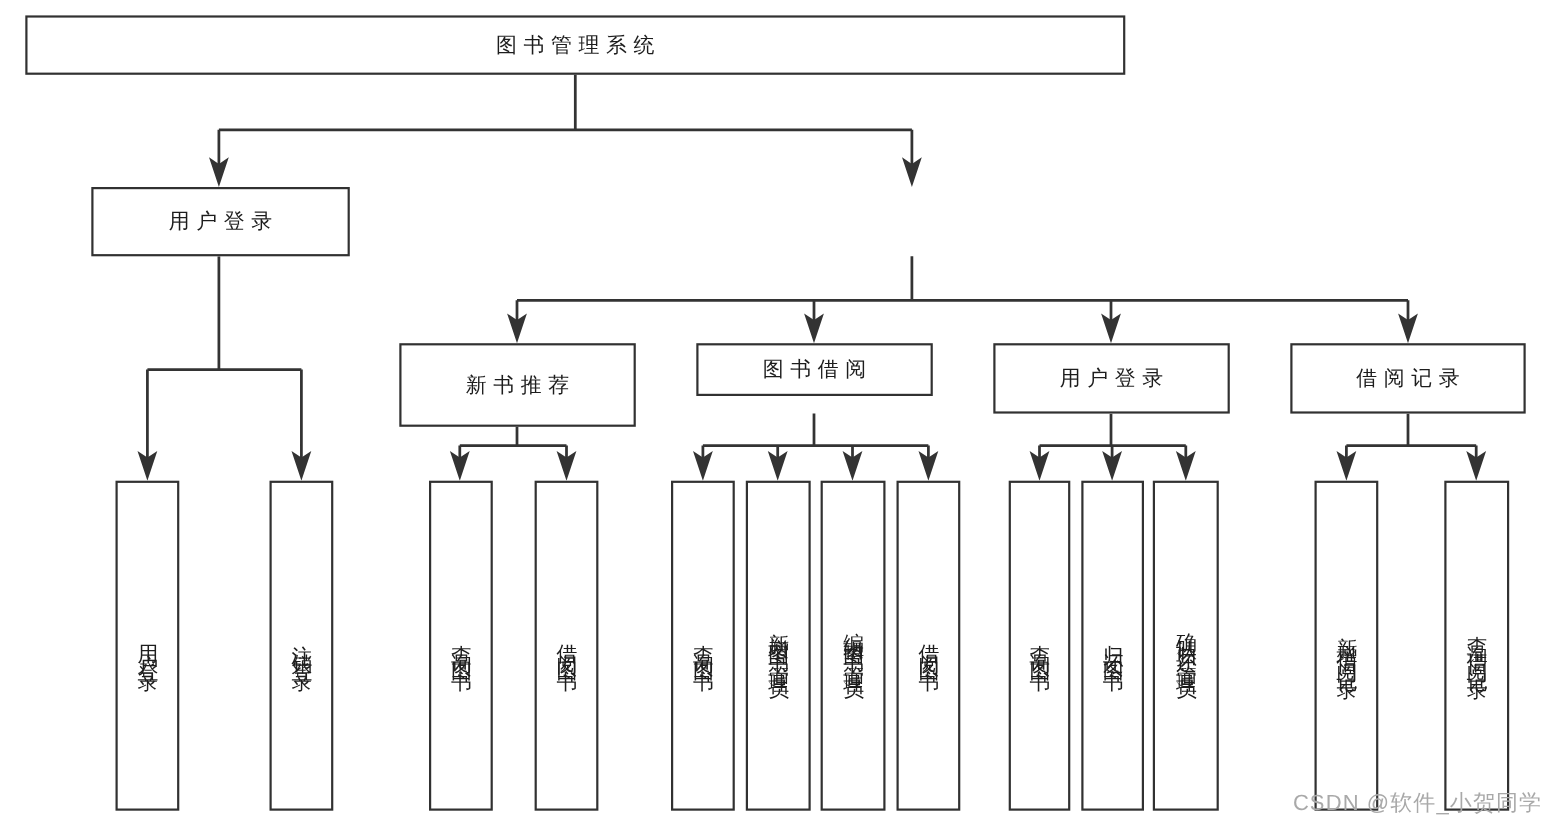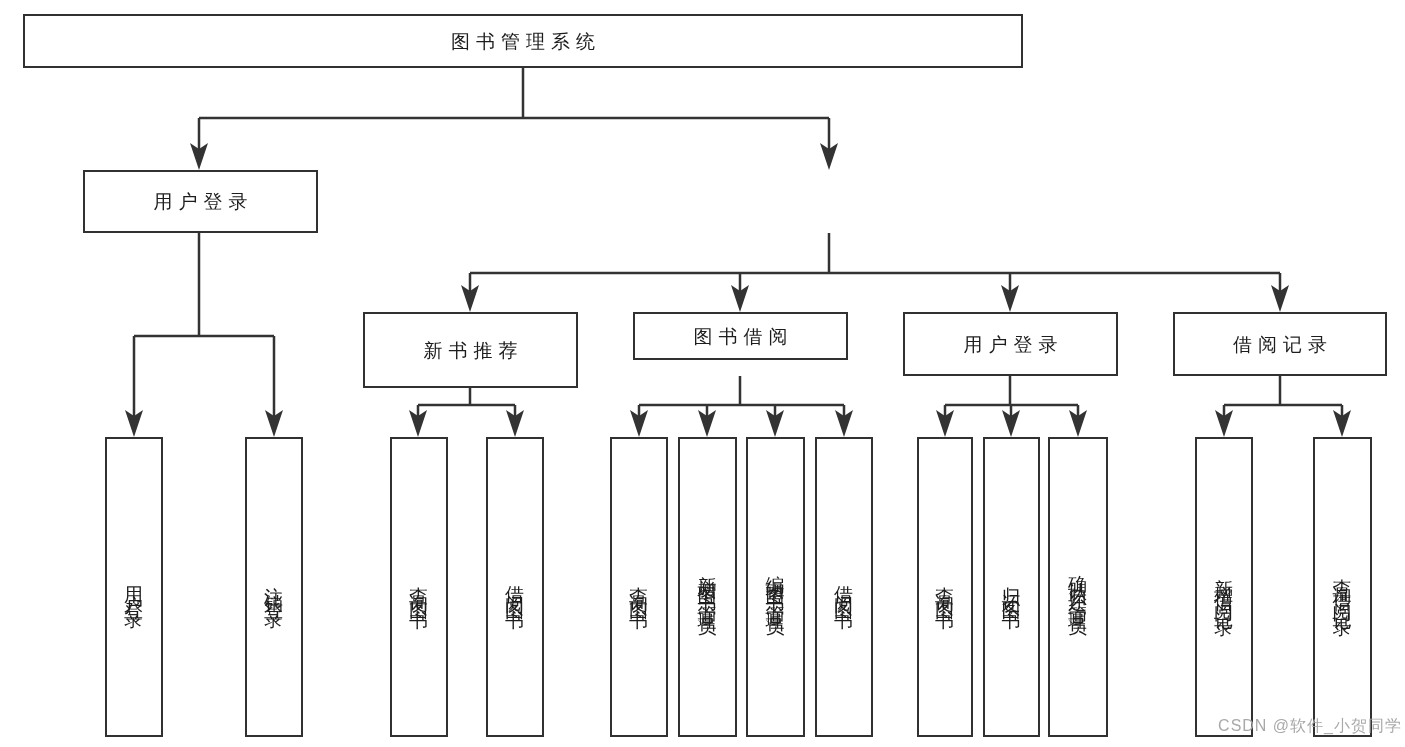"CSDN @软件_小贺同学" #watermark { font-size: 16px -> 20px }
